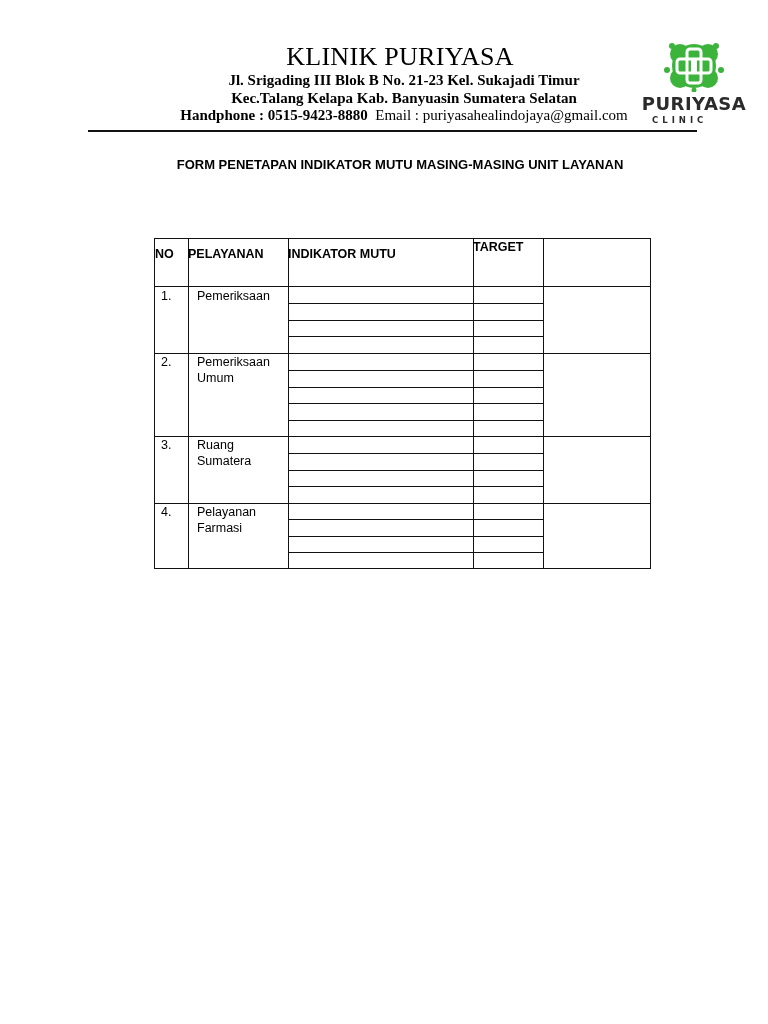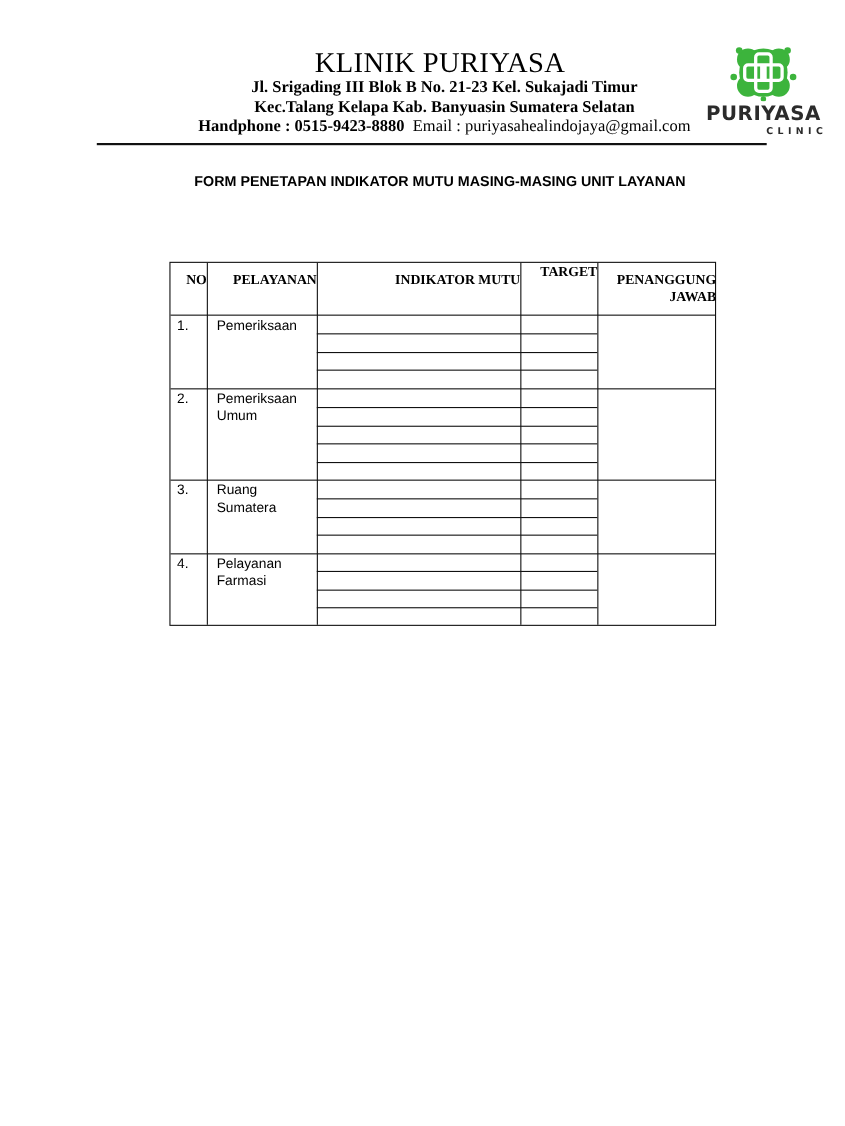"CLINIC" .logo-sub { left: 0 -> 16px; text-align: right -> left }
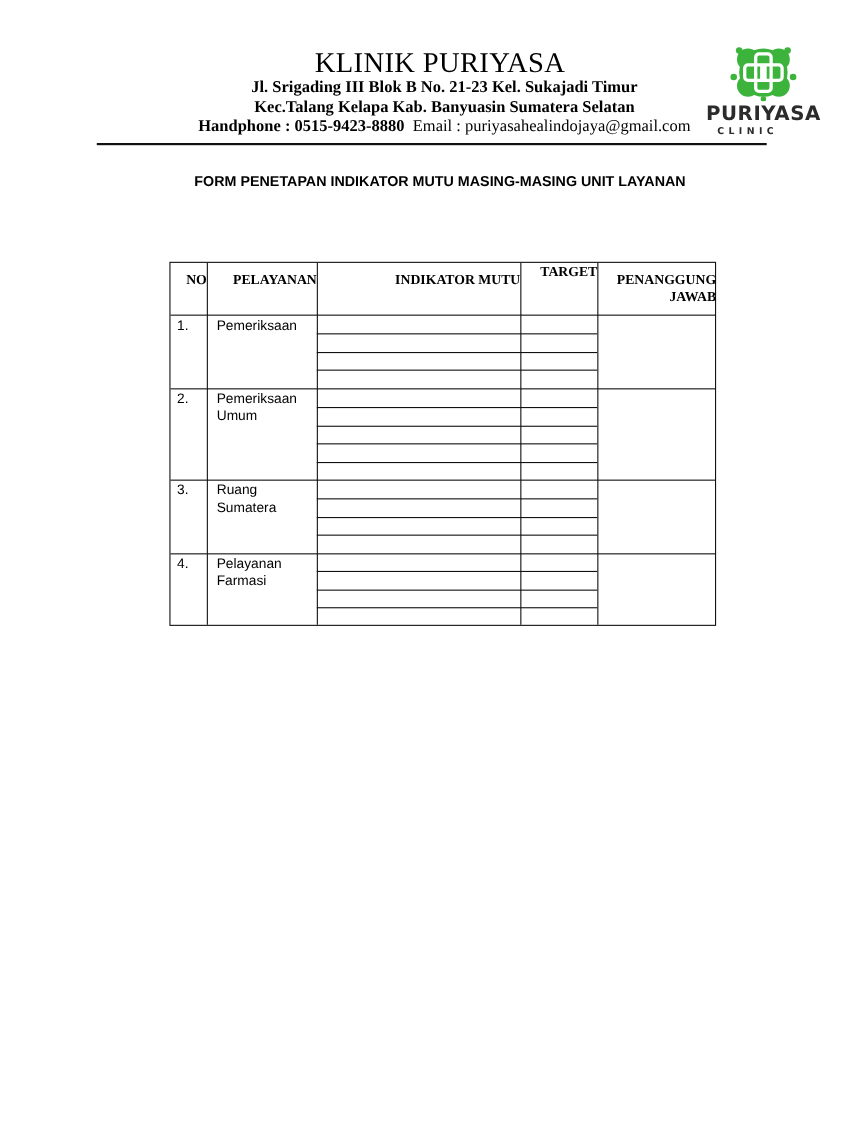"NO" .hdr { font-family: Liberation Serif, serif -> none; text-align: right -> left }
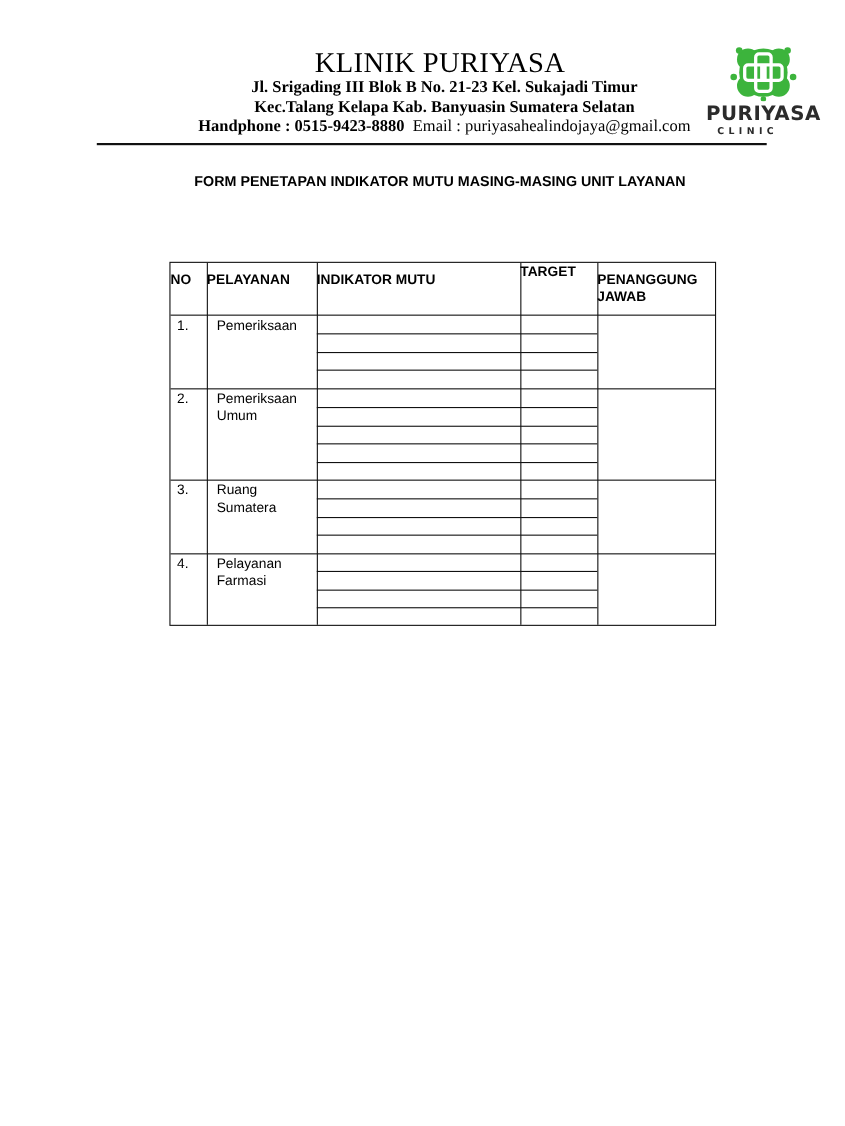"PENANGGUNG" div.cell-text { html: <div> <span>PENANGGUNG</span><br> <span>JAWAB</span> </div> -> none }
